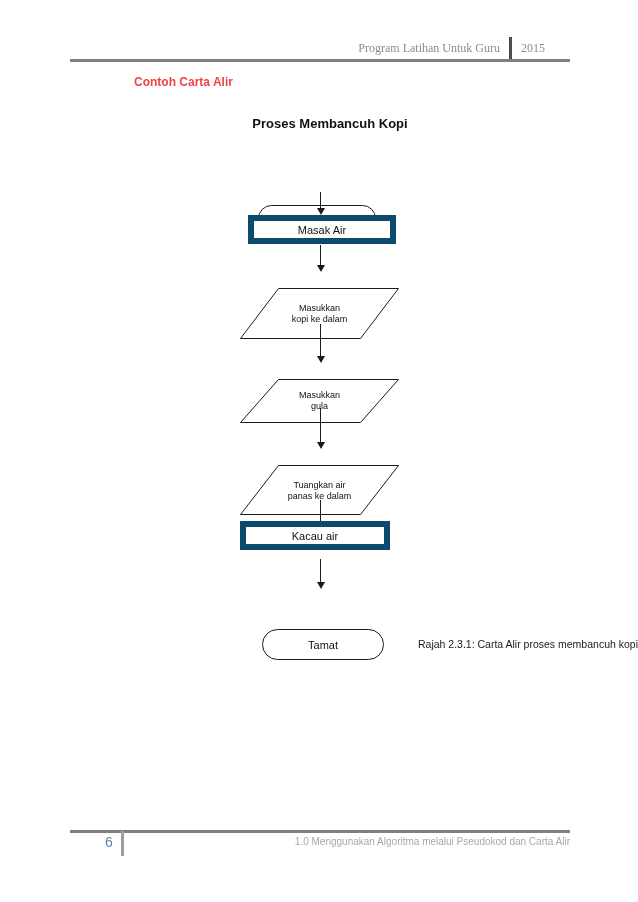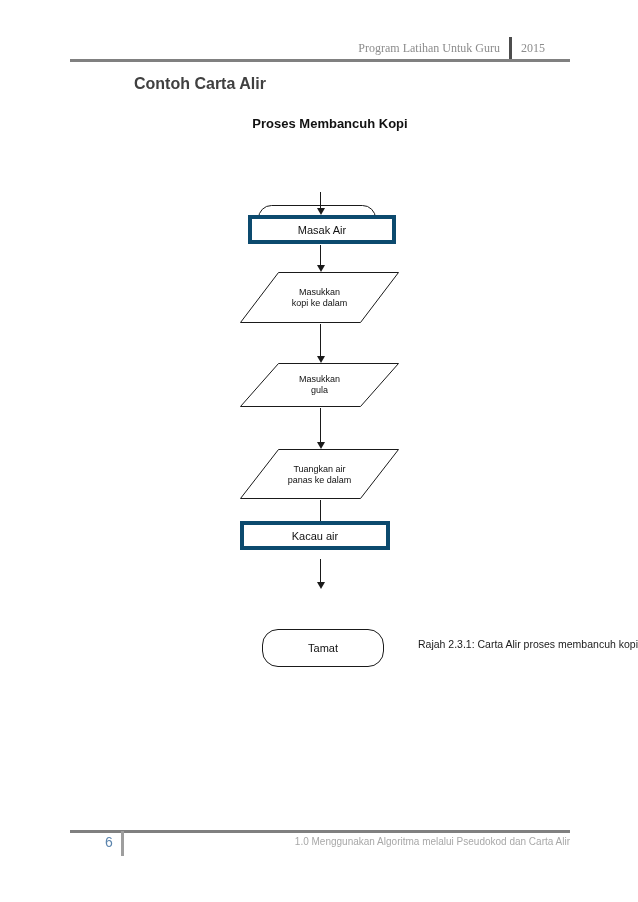"Contoh Carta Alir" .section-heading { color: #404040 -> #ef4444; font-size: 16px -> 12px }
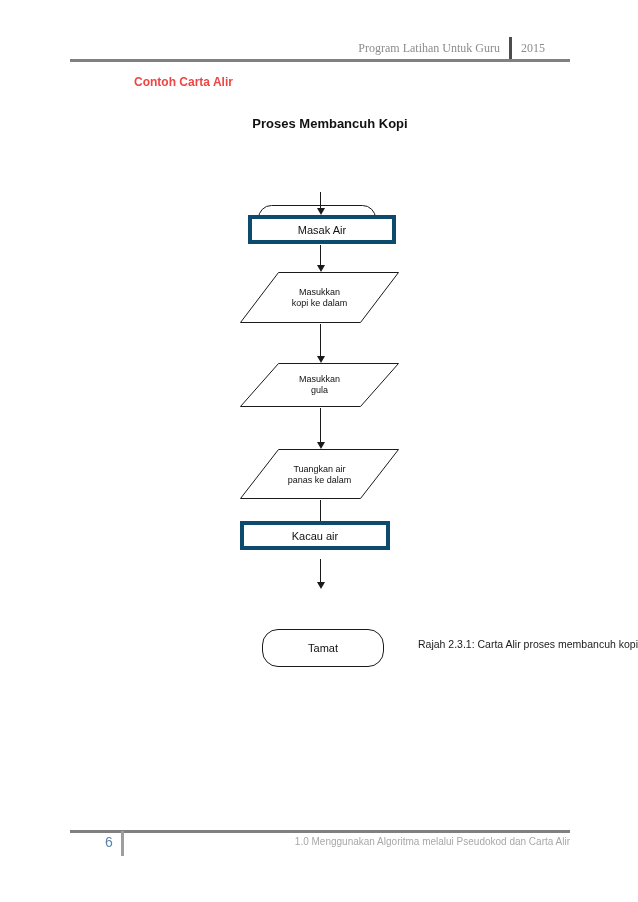"Masak Air" .process { border: 4px solid #0c4a6e -> 6px solid #0c4a6e }
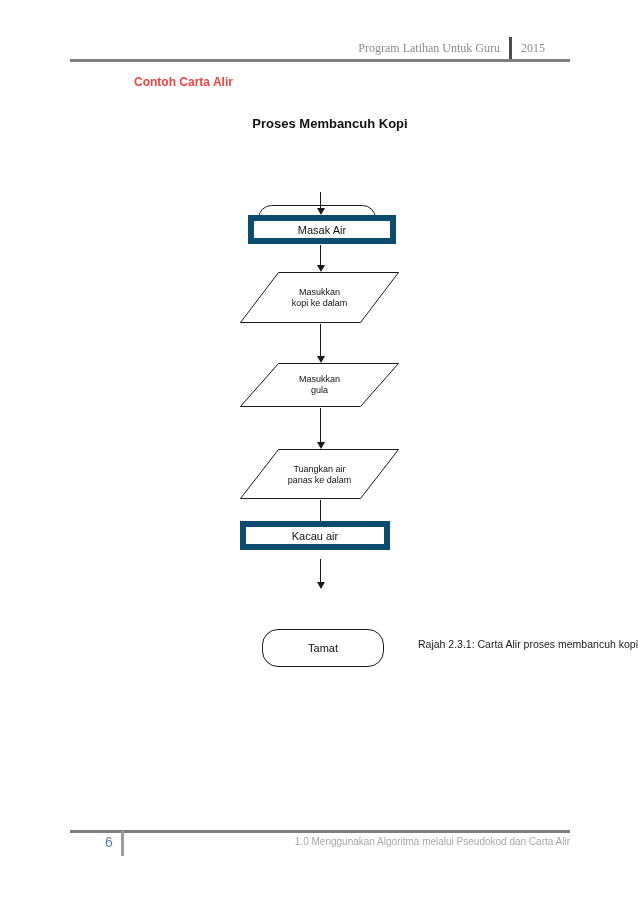"Masukkan" .io { margin-top: none -> 16px }
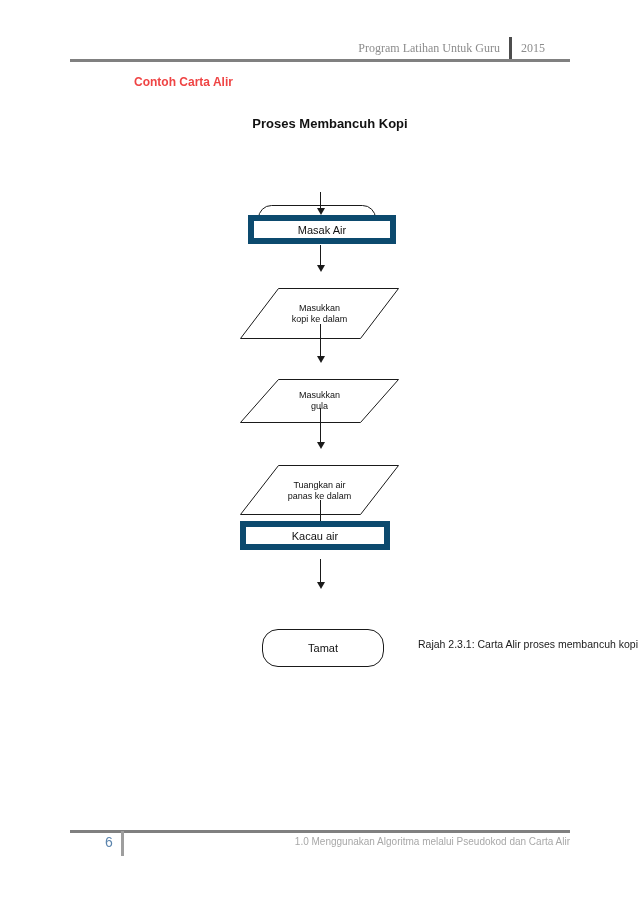"Tamat" .node-end { height: 38px -> 31px }
